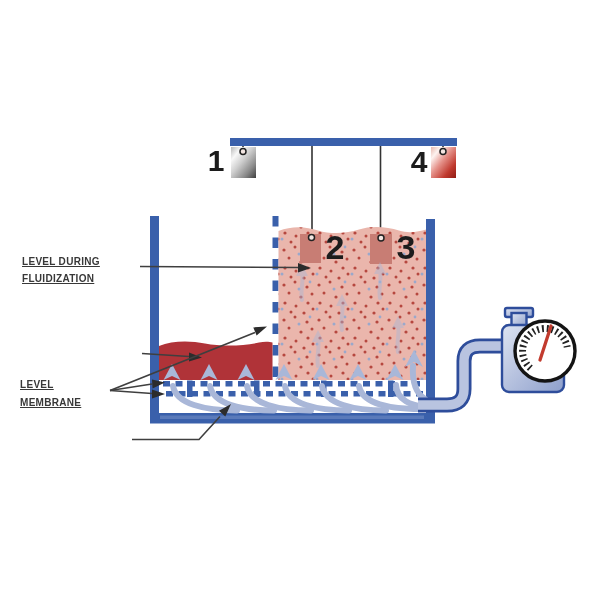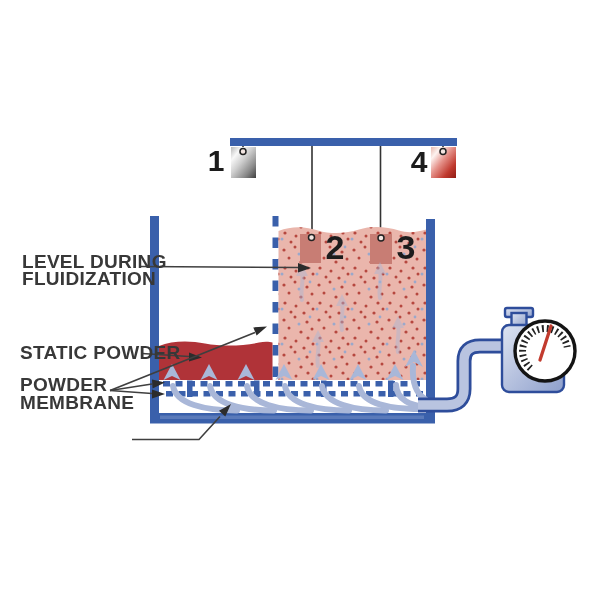"LEVEL DURING" .lbl { font-size: 19px -> 10px; text-decoration: none -> underline }
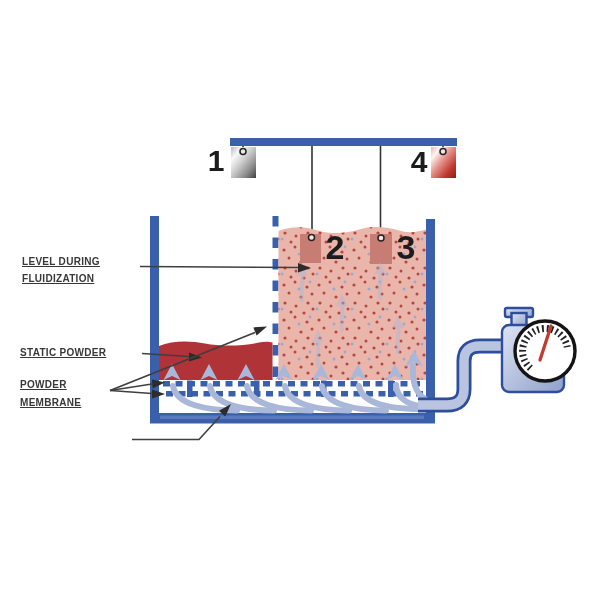"STATIC POWDER" div.lbl { html: <div>STATIC POWDER</div> -> none }
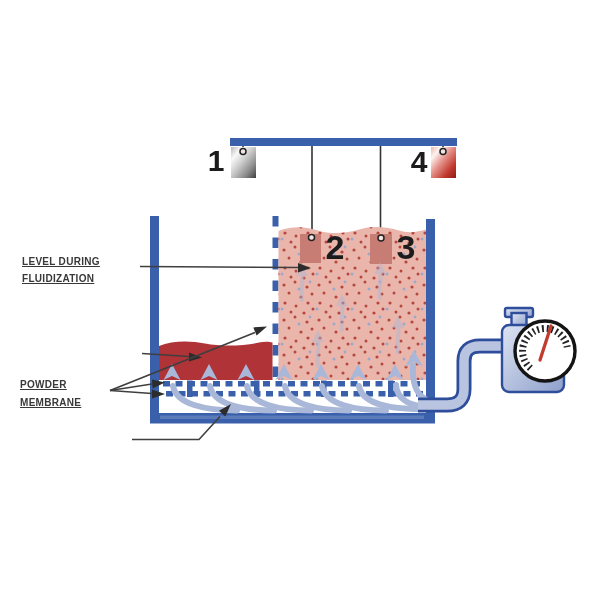"POWDER" div.lbl { text: POWDER -> LEVEL }
